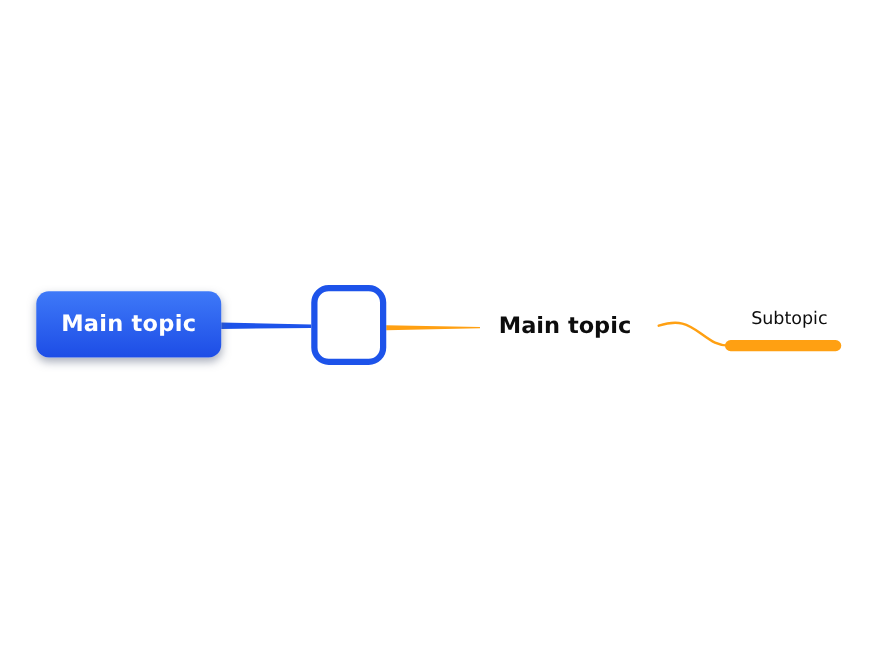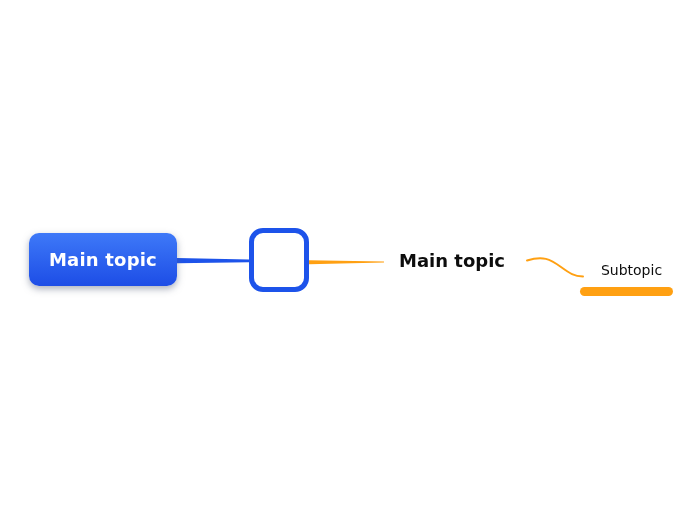"Subtopic" .subtopic .subtopic-label { margin-top: 15px -> none }
